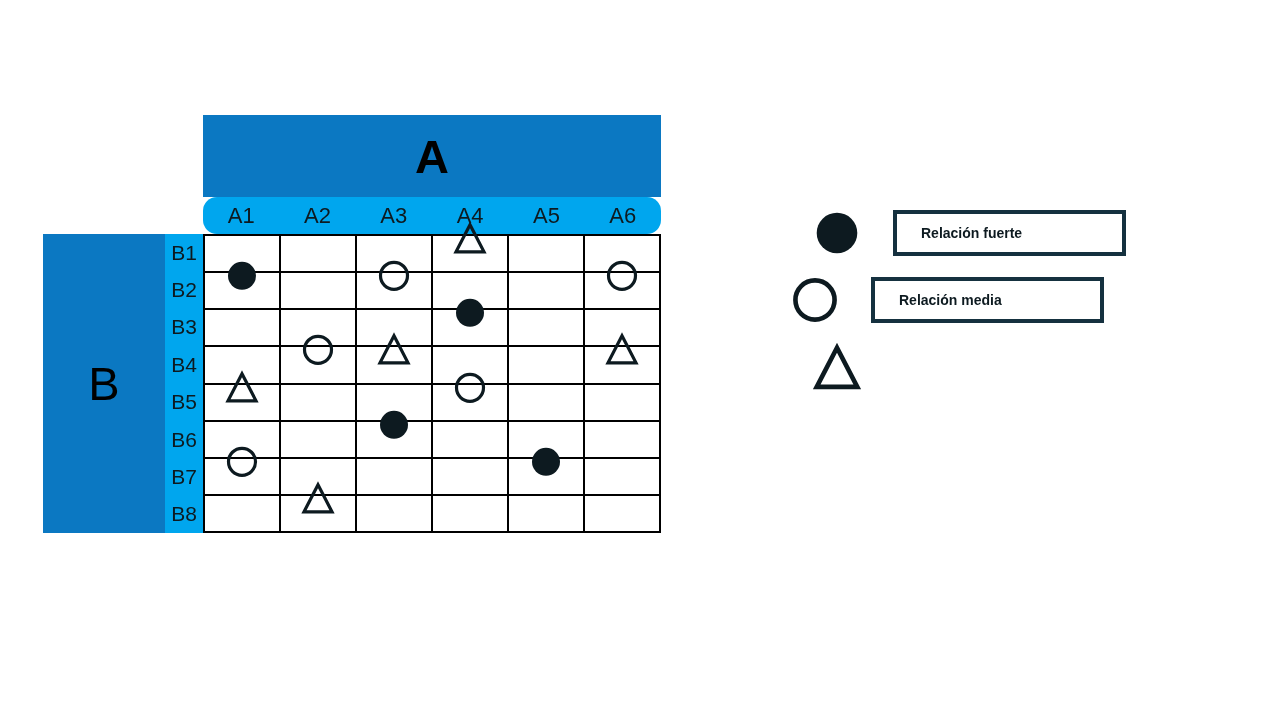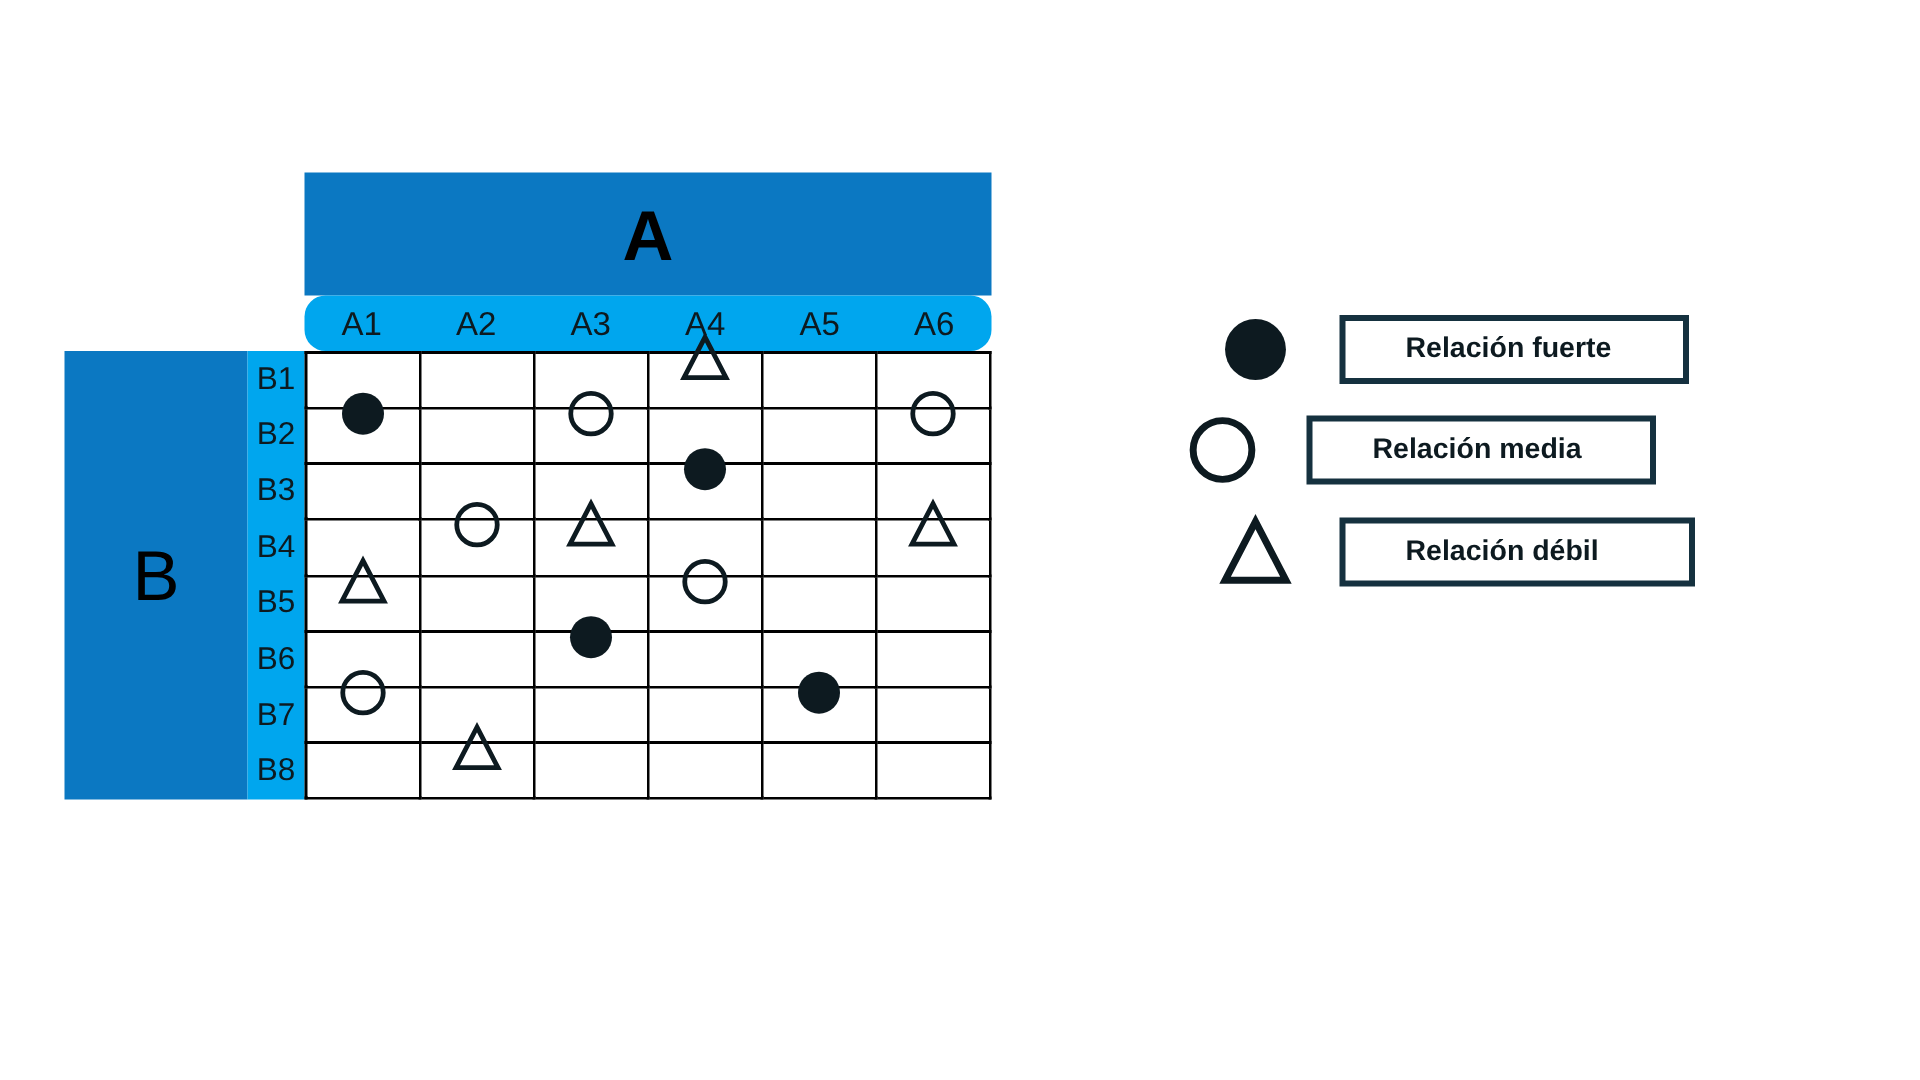"Relación fuerte" .legend-box .legend-text { font-size: 19px -> 14px; padding-left: 40px -> 24px }
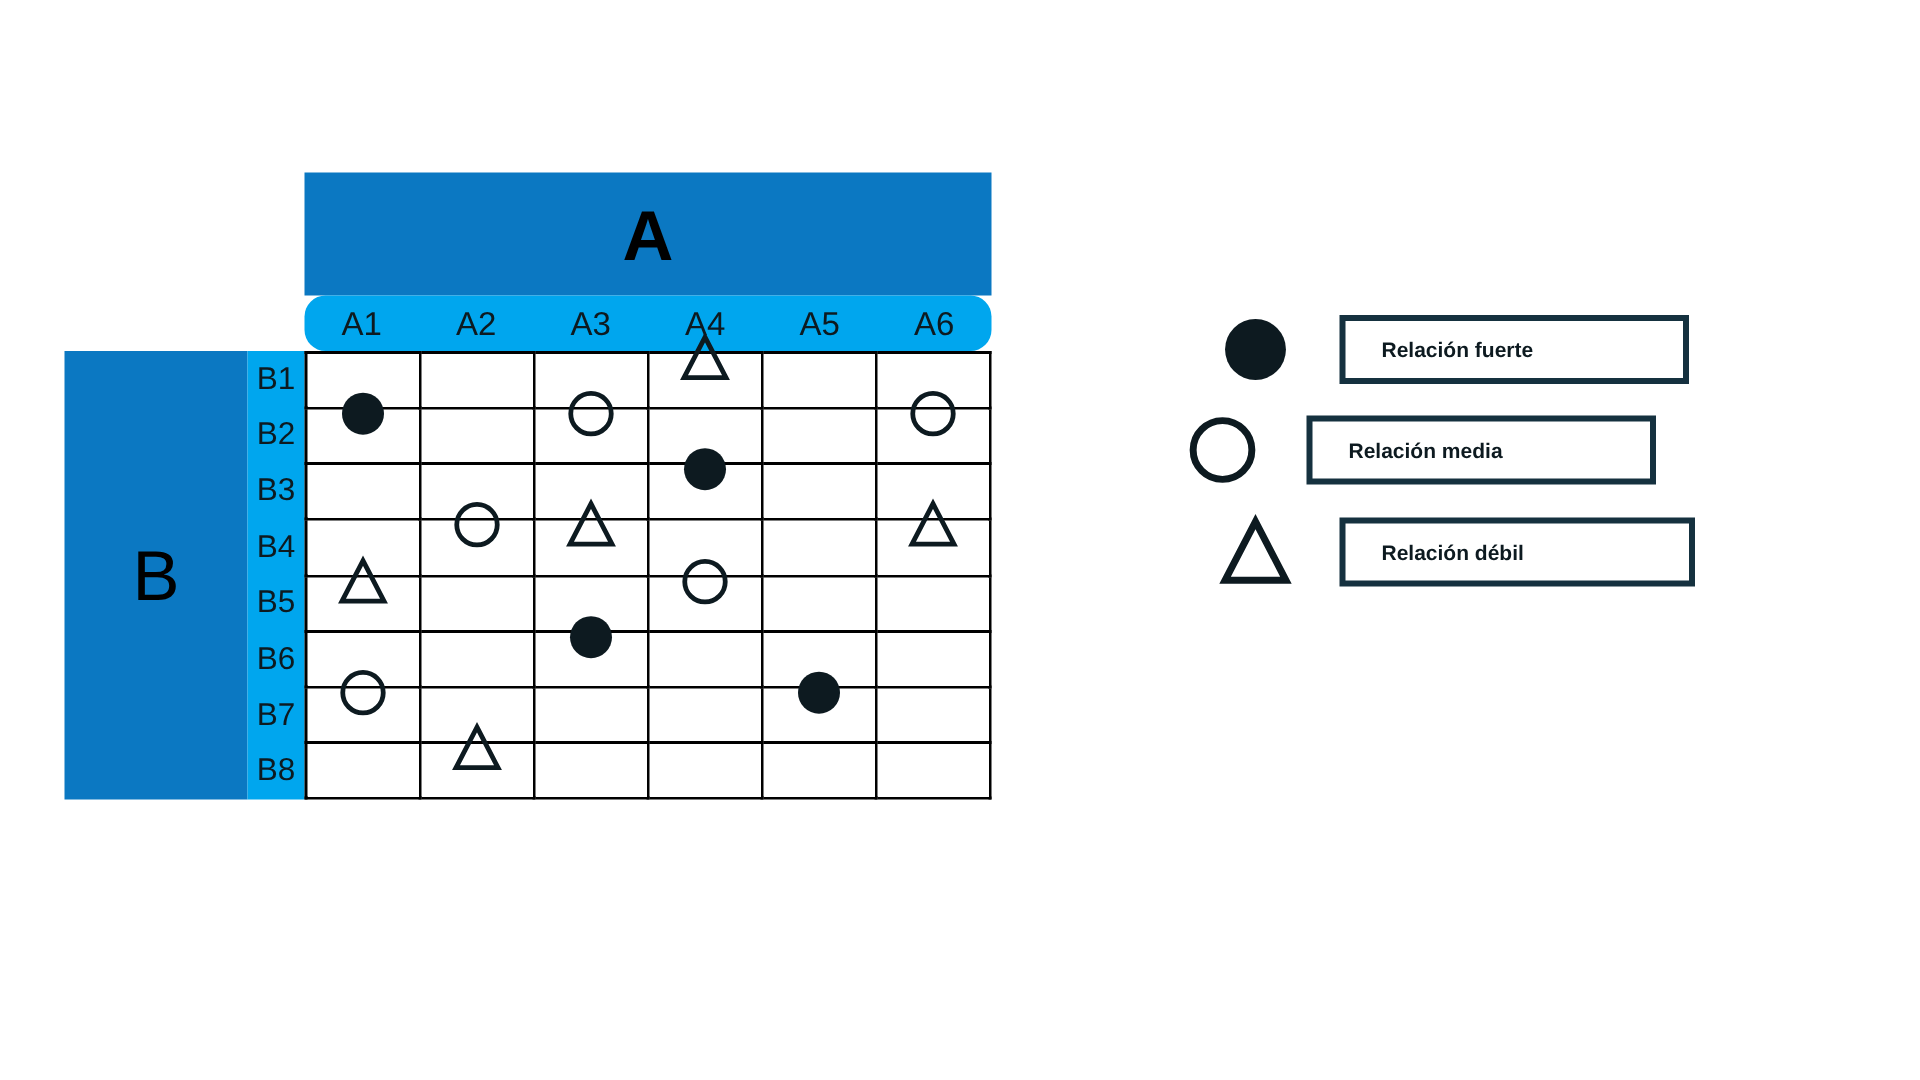"Relación débil" div.legend-box { html: <div> <span>Relación débil</span> </div> -> none }
